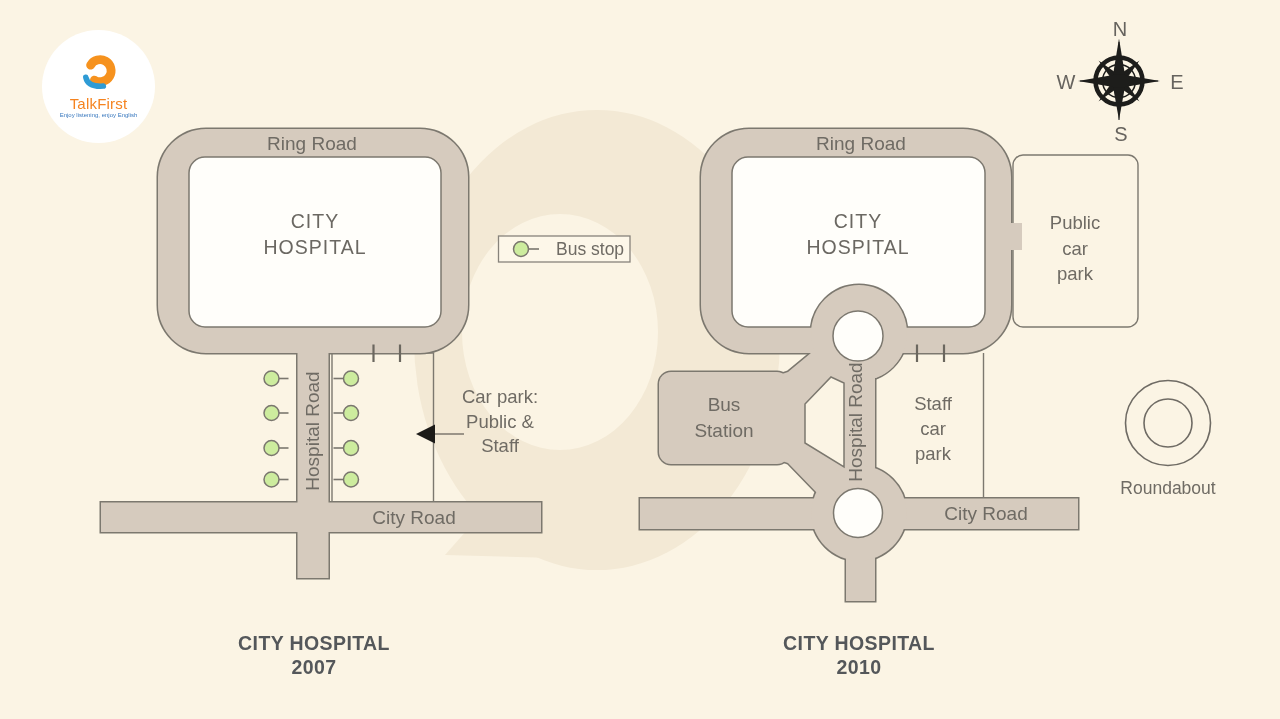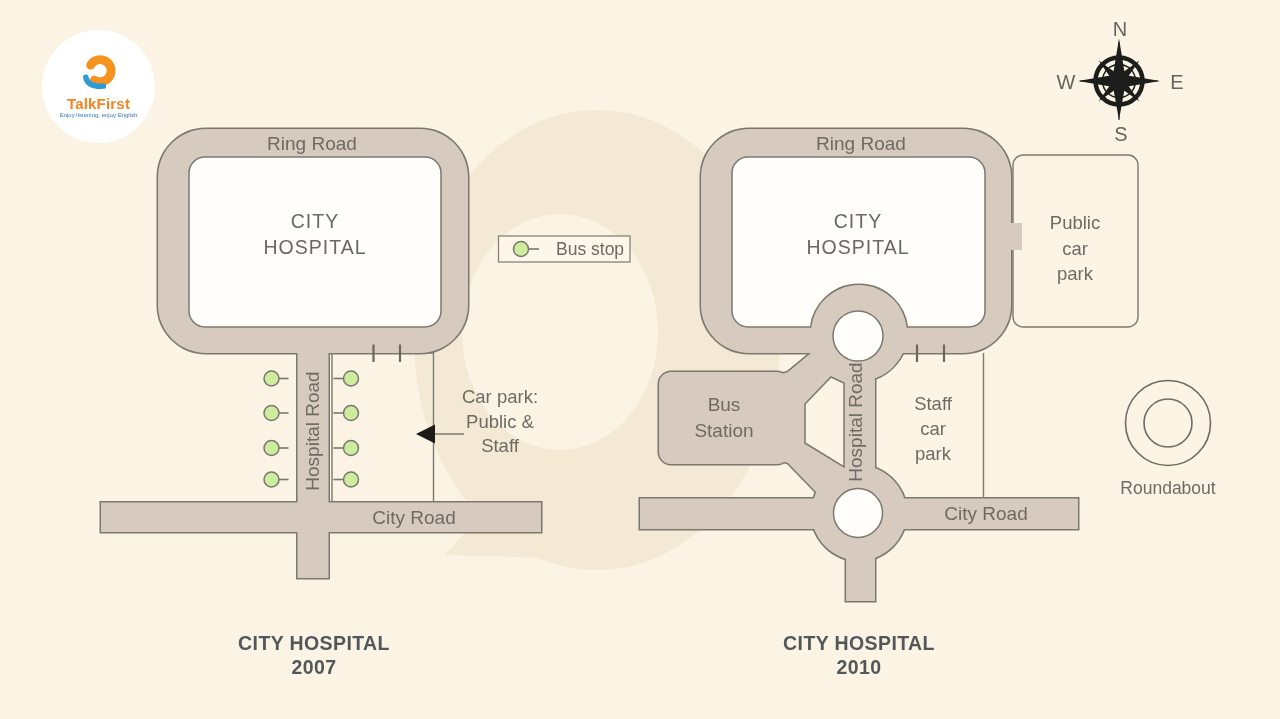"TalkFirst" .logo .brand { font-weight: bold -> normal }
